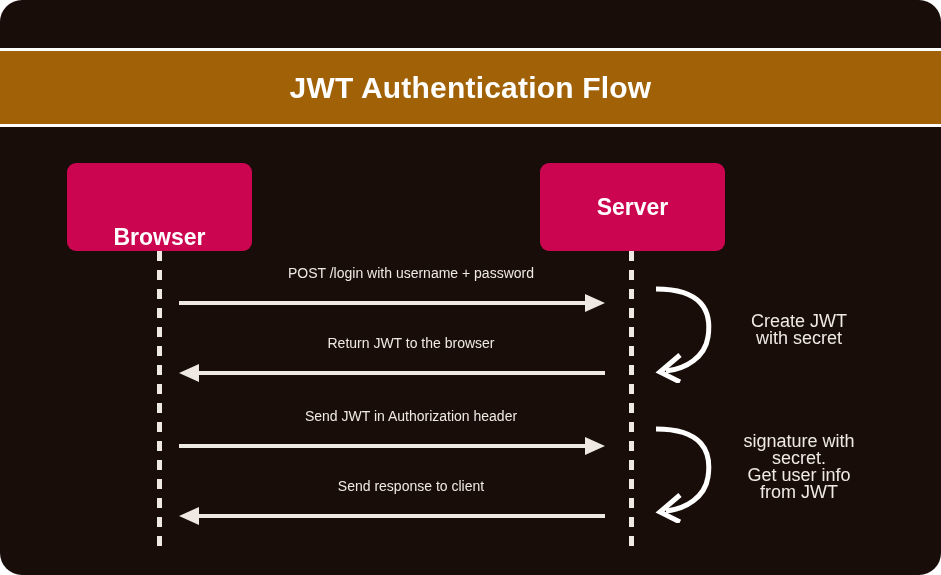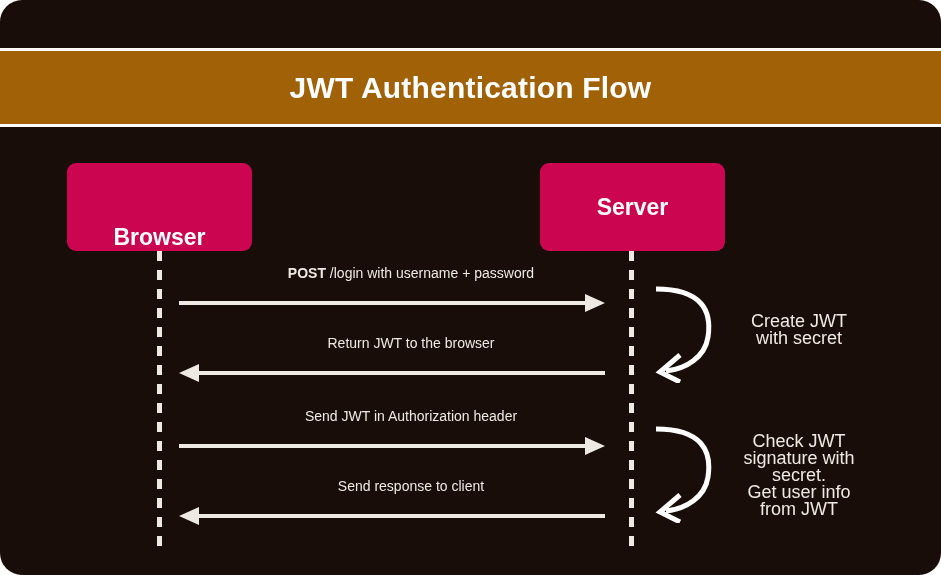"POST" .message-label b { font-weight: bold -> normal }
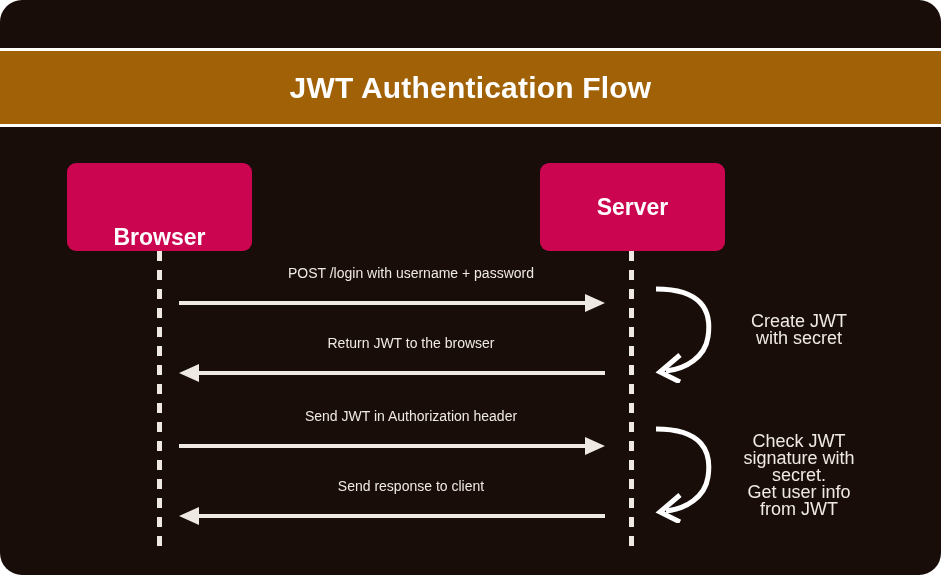"Check JWT" div { html: <div>Check JWT</div> -> none }
